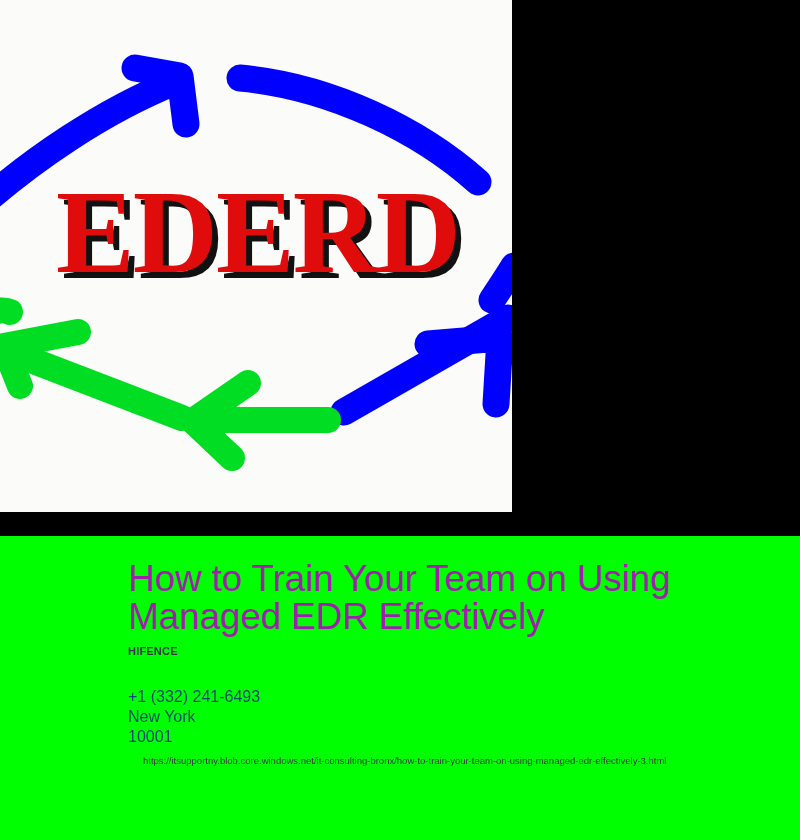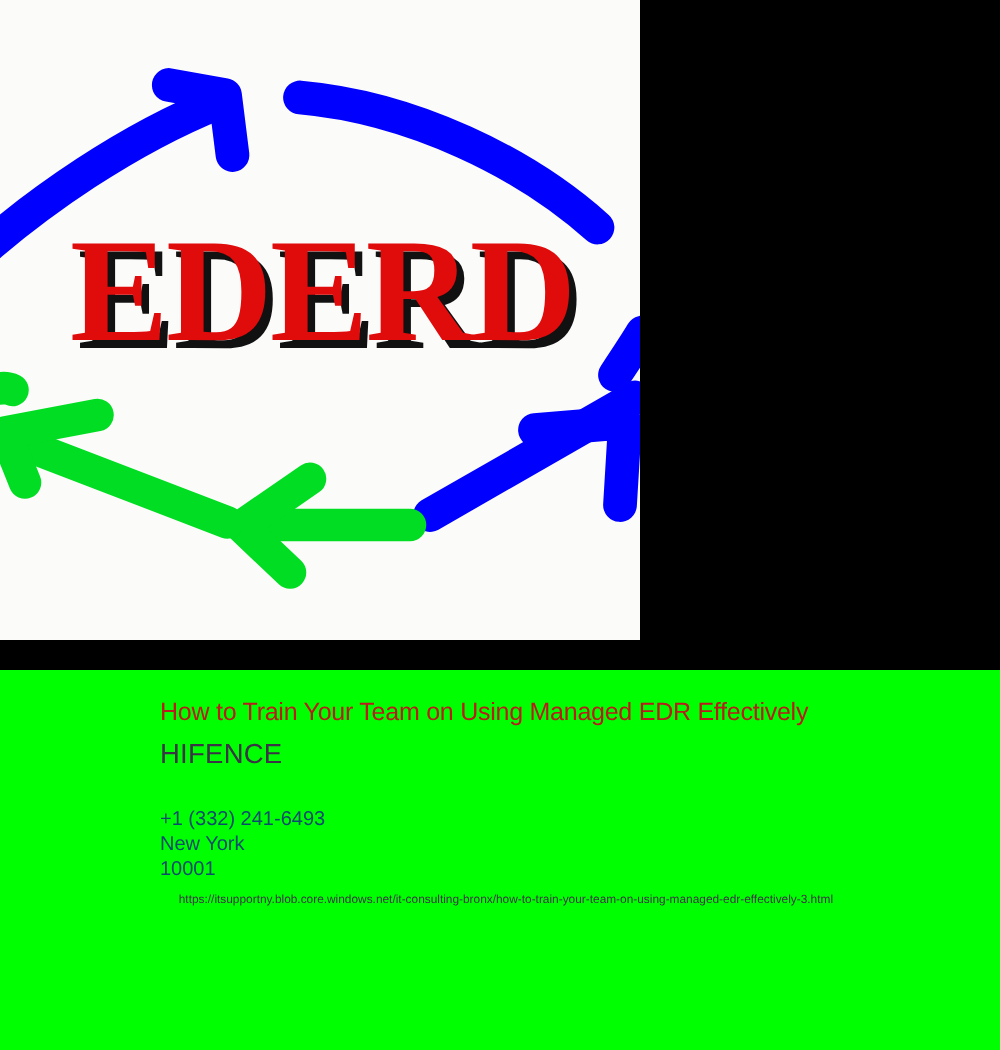"How to Train Your Team" #article-title { color: #b91c1c -> #a21caf; font-size: 20px -> 37px }
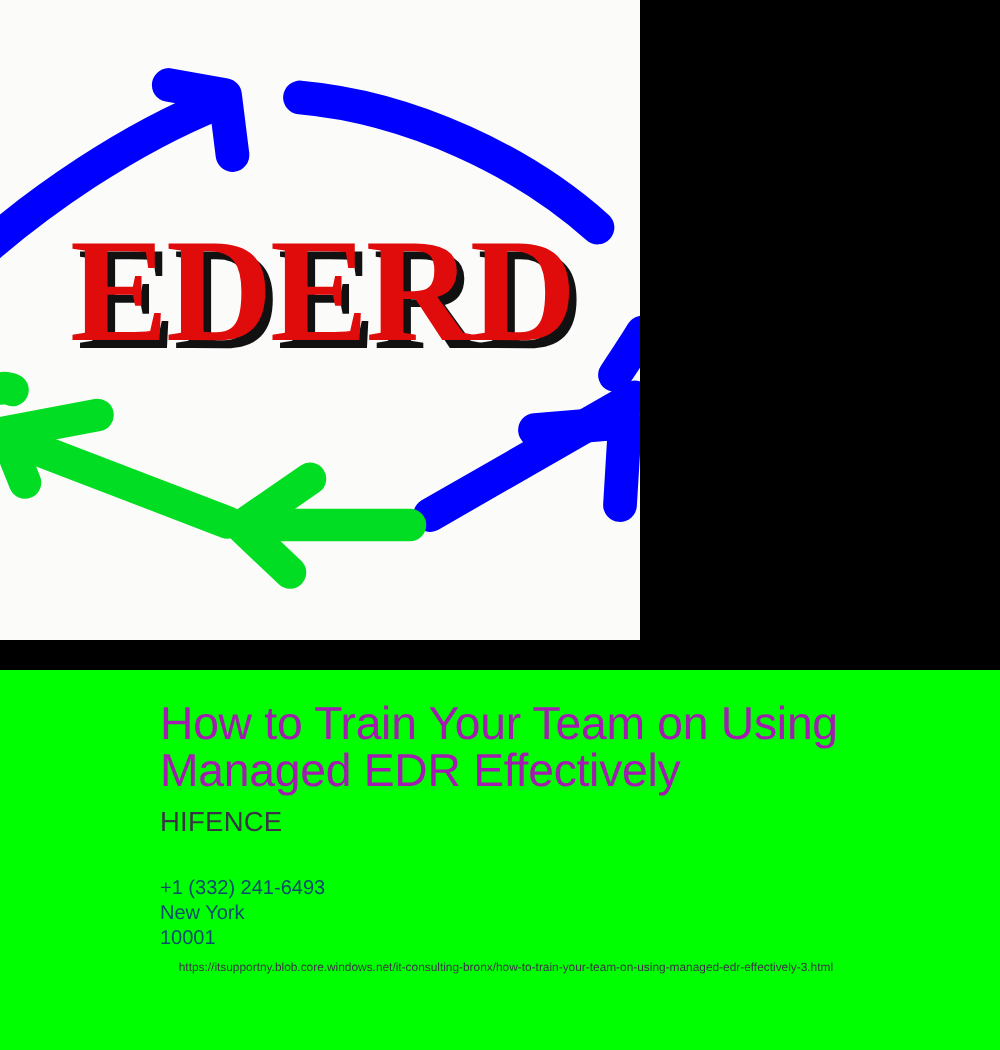"HIFENCE" #brand-name { font-size: 22px -> 11px; font-weight: 400 -> 700 }
